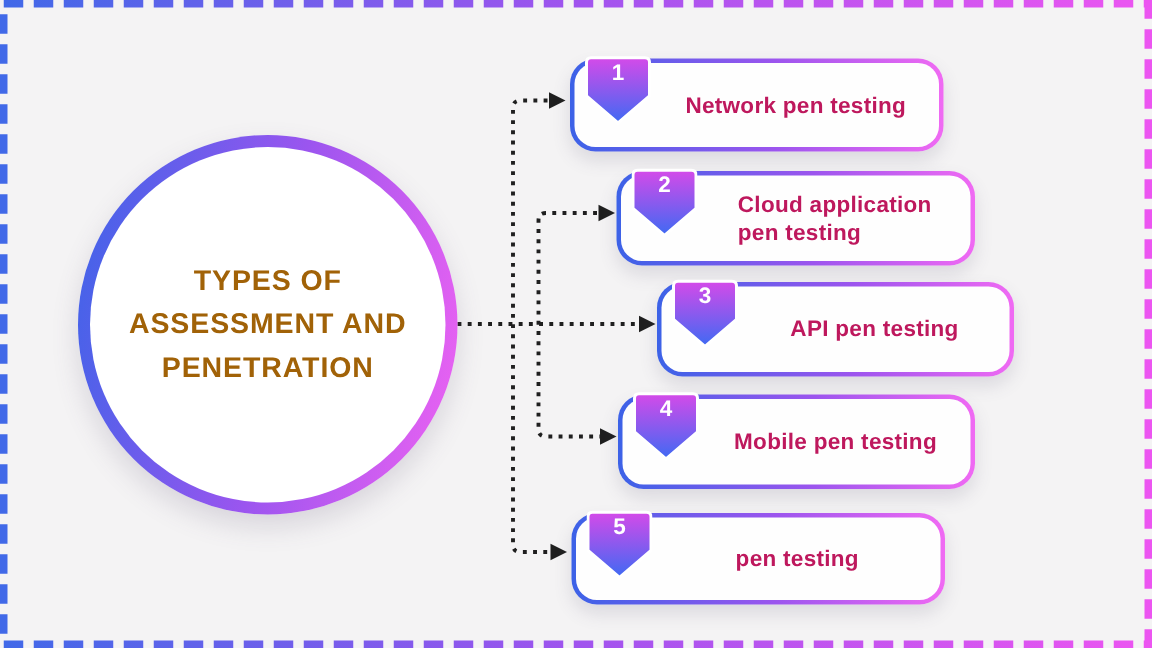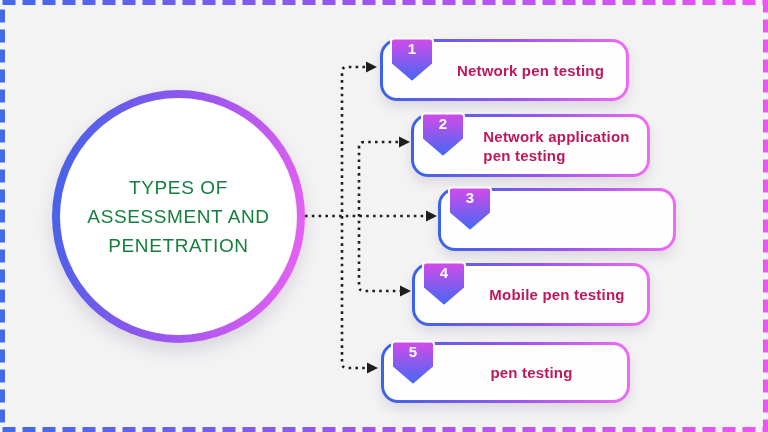"Network application" span { text: Network -> Cloud }
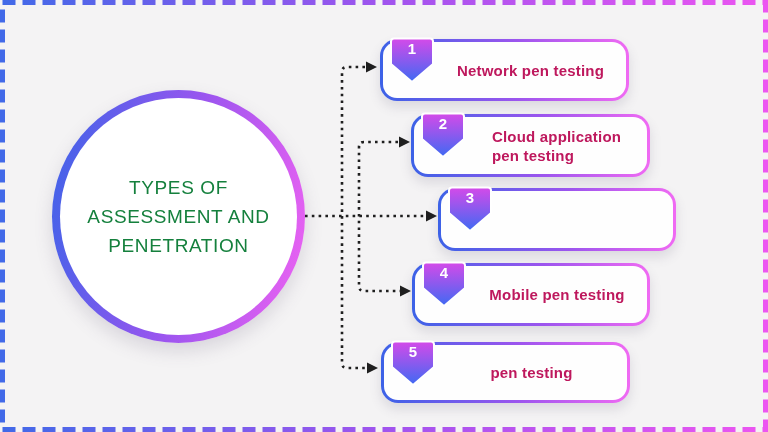"TYPES OF" .circle-title { color: #15803d -> #a16207; font-weight: 400 -> 700 }
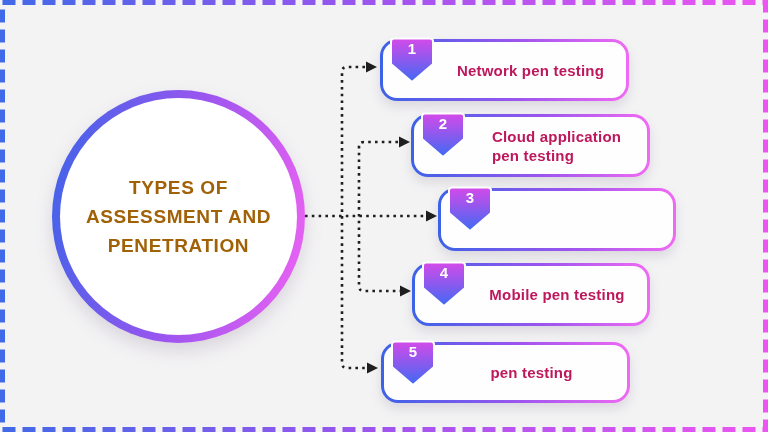"API pen testing" div.vbox-label { html: none -> <div> <div> <span>API pen testing</span> <span></span> </div> </div> }
